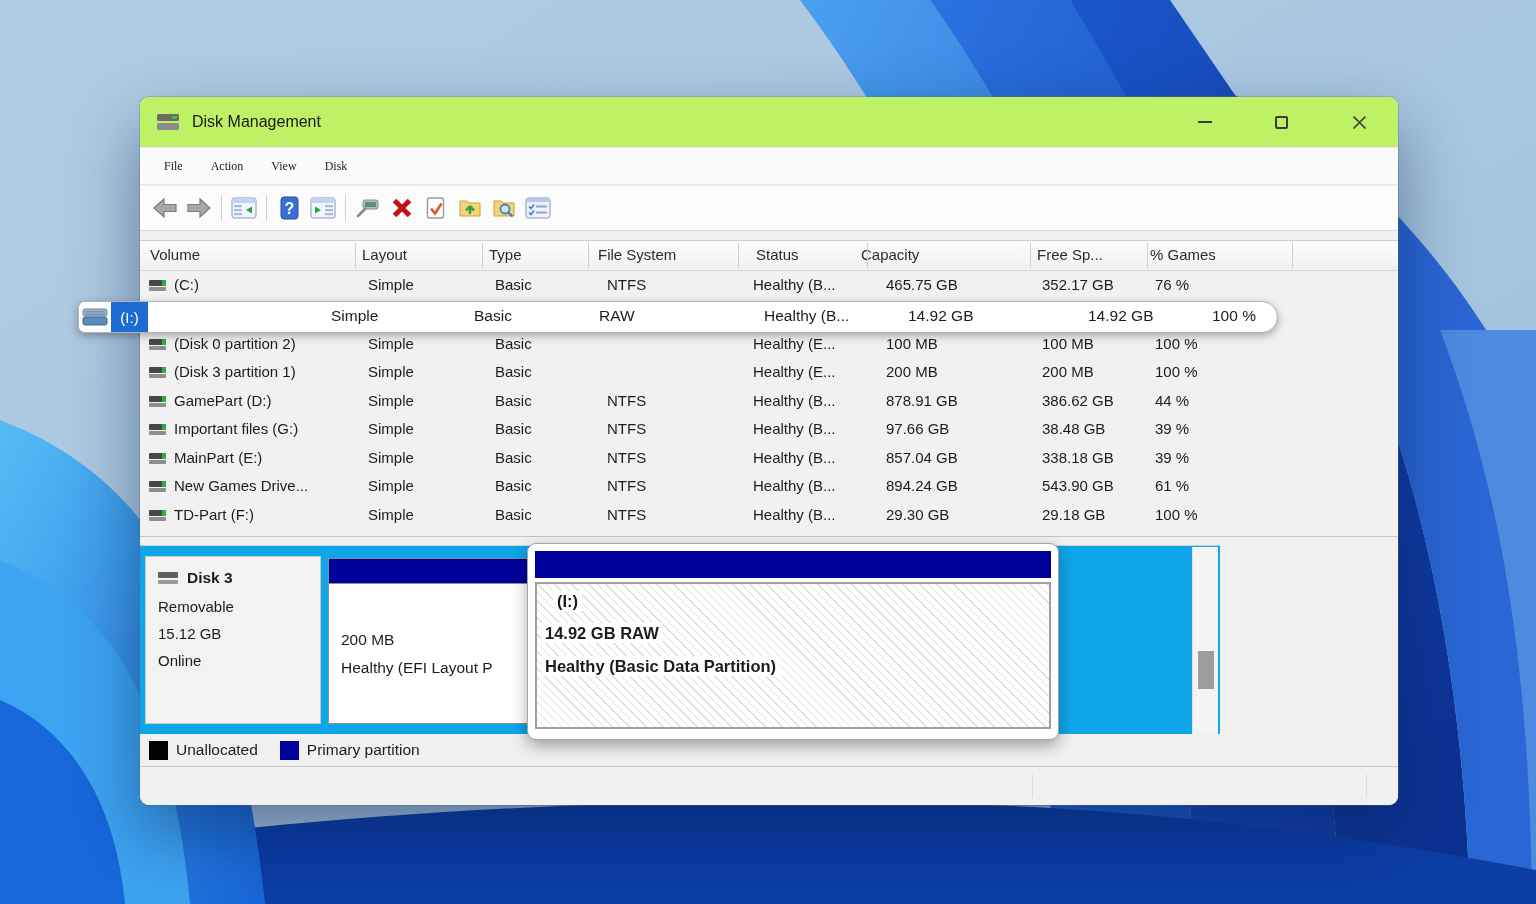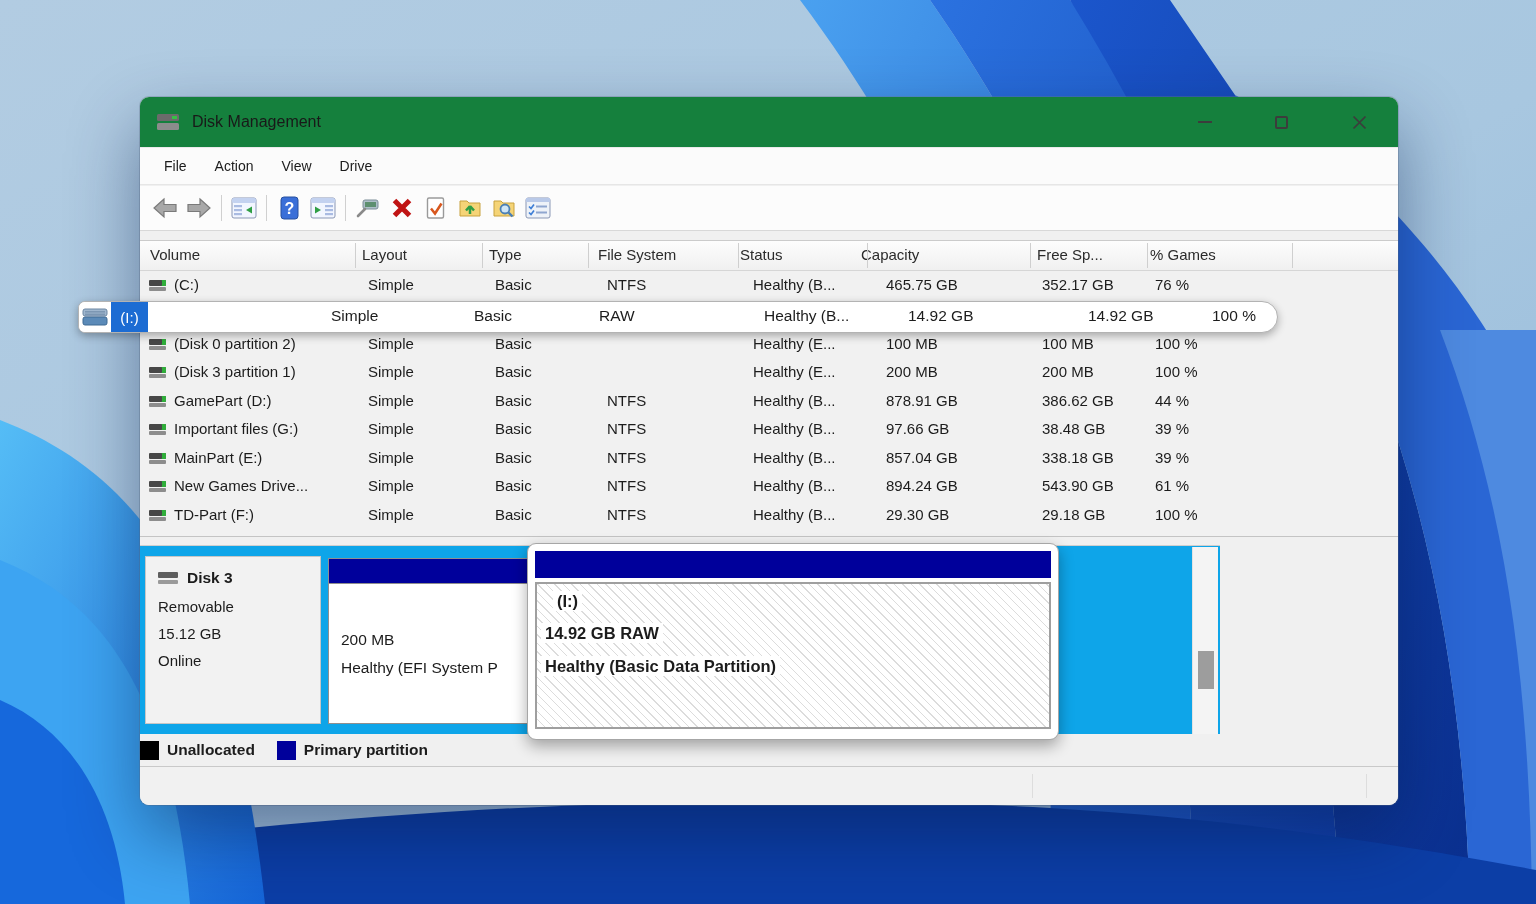"Disk Management" .titlebar { background: #15803d -> #bef264 }
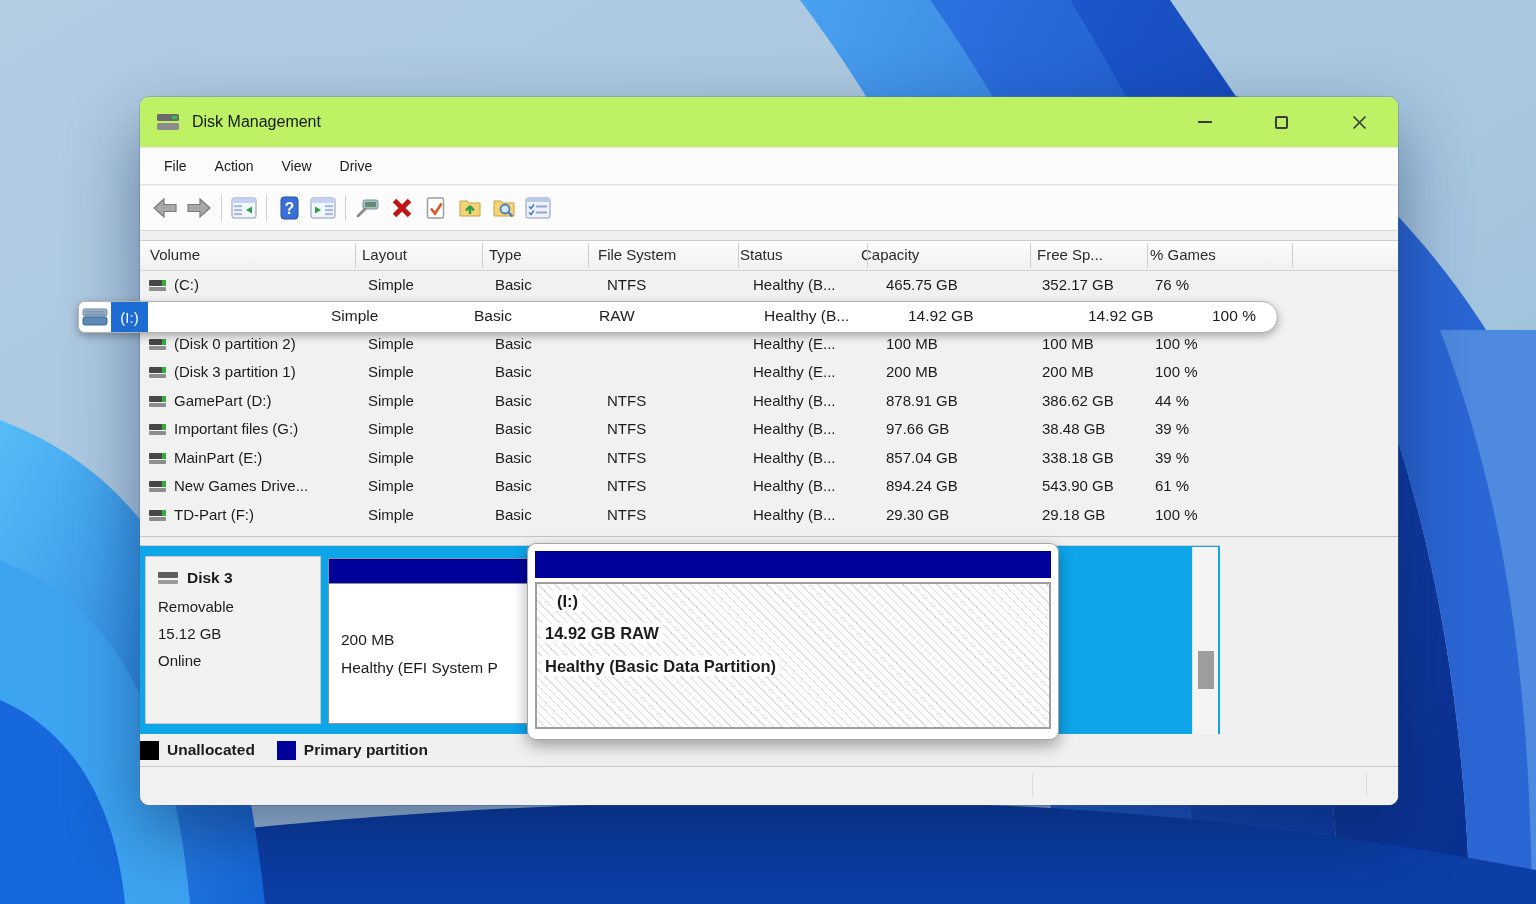"File" .menu-item { font-family: none -> Liberation Serif, serif; font-size: 14px -> 12px }
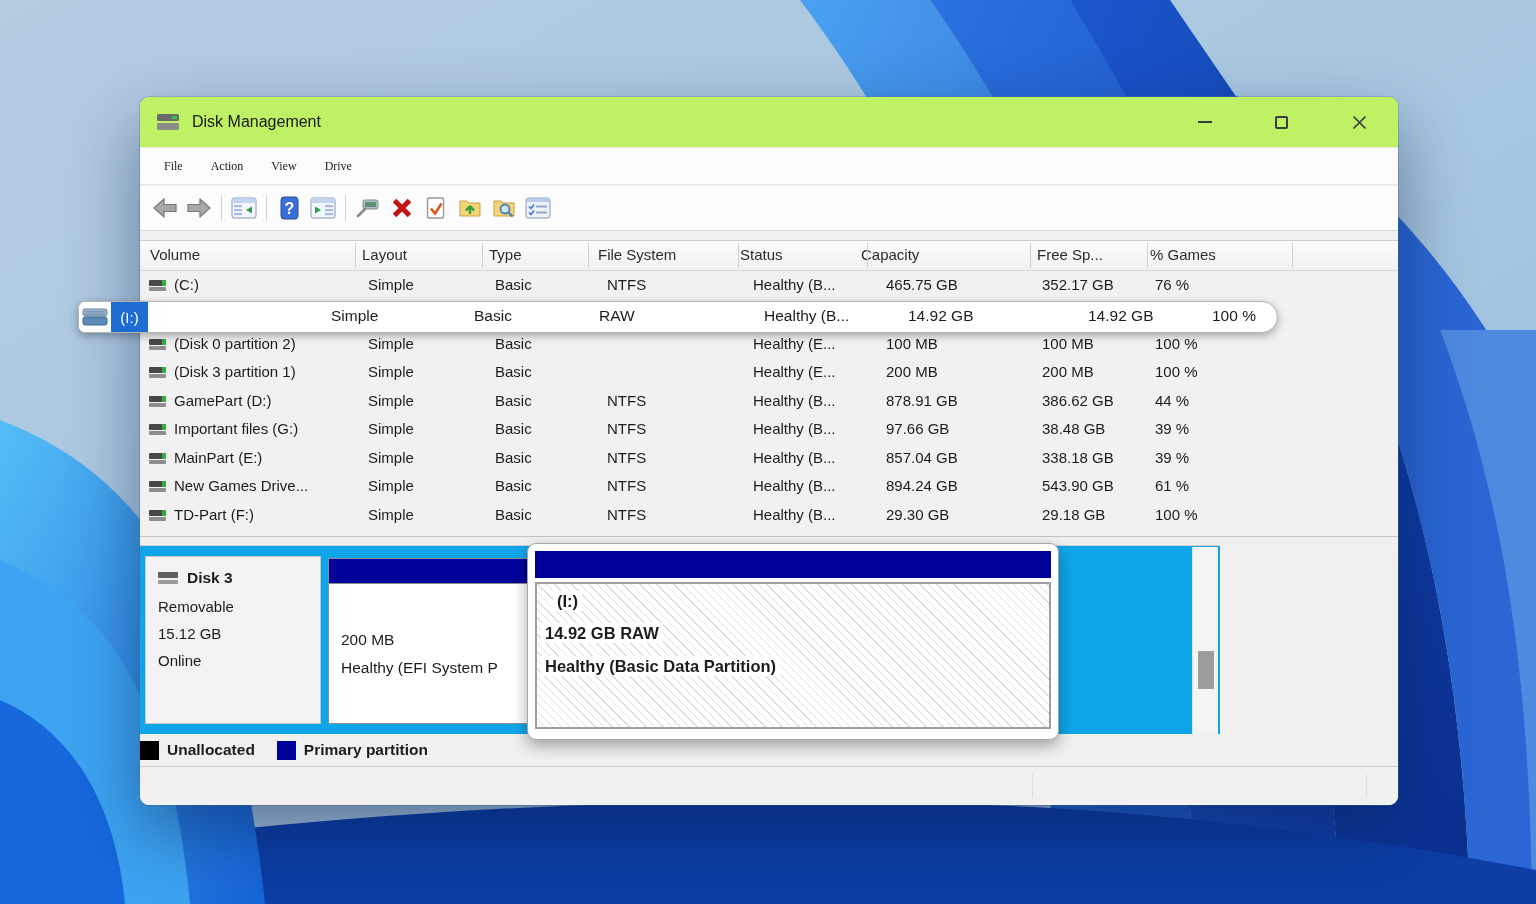"Drive" span.menu-item { text: Drive -> Disk }
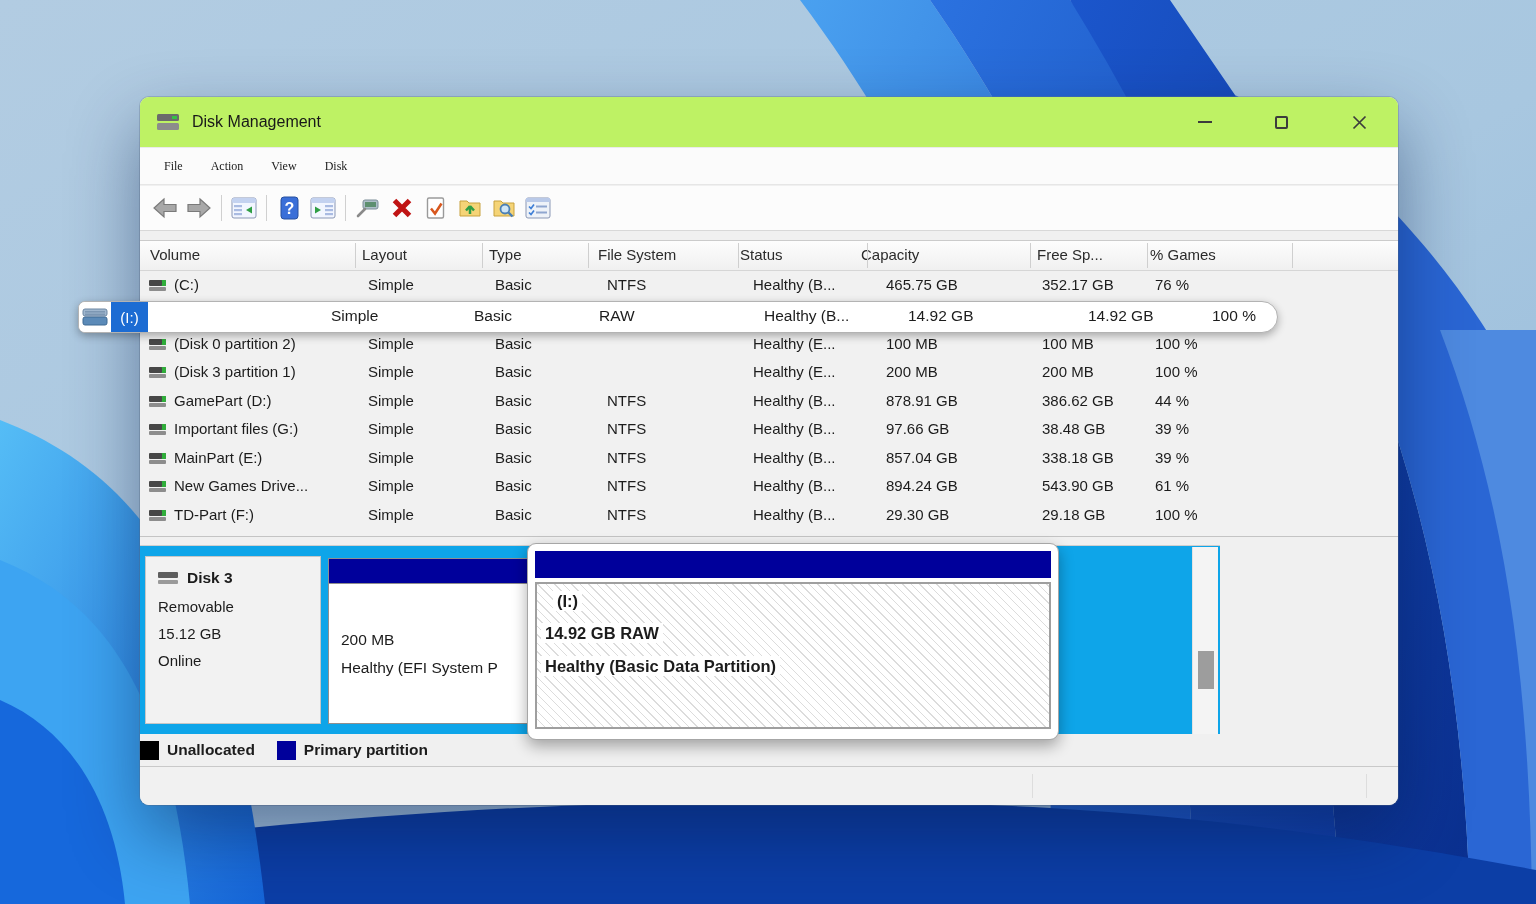"Status" .h-status { left: 600px -> 616px }
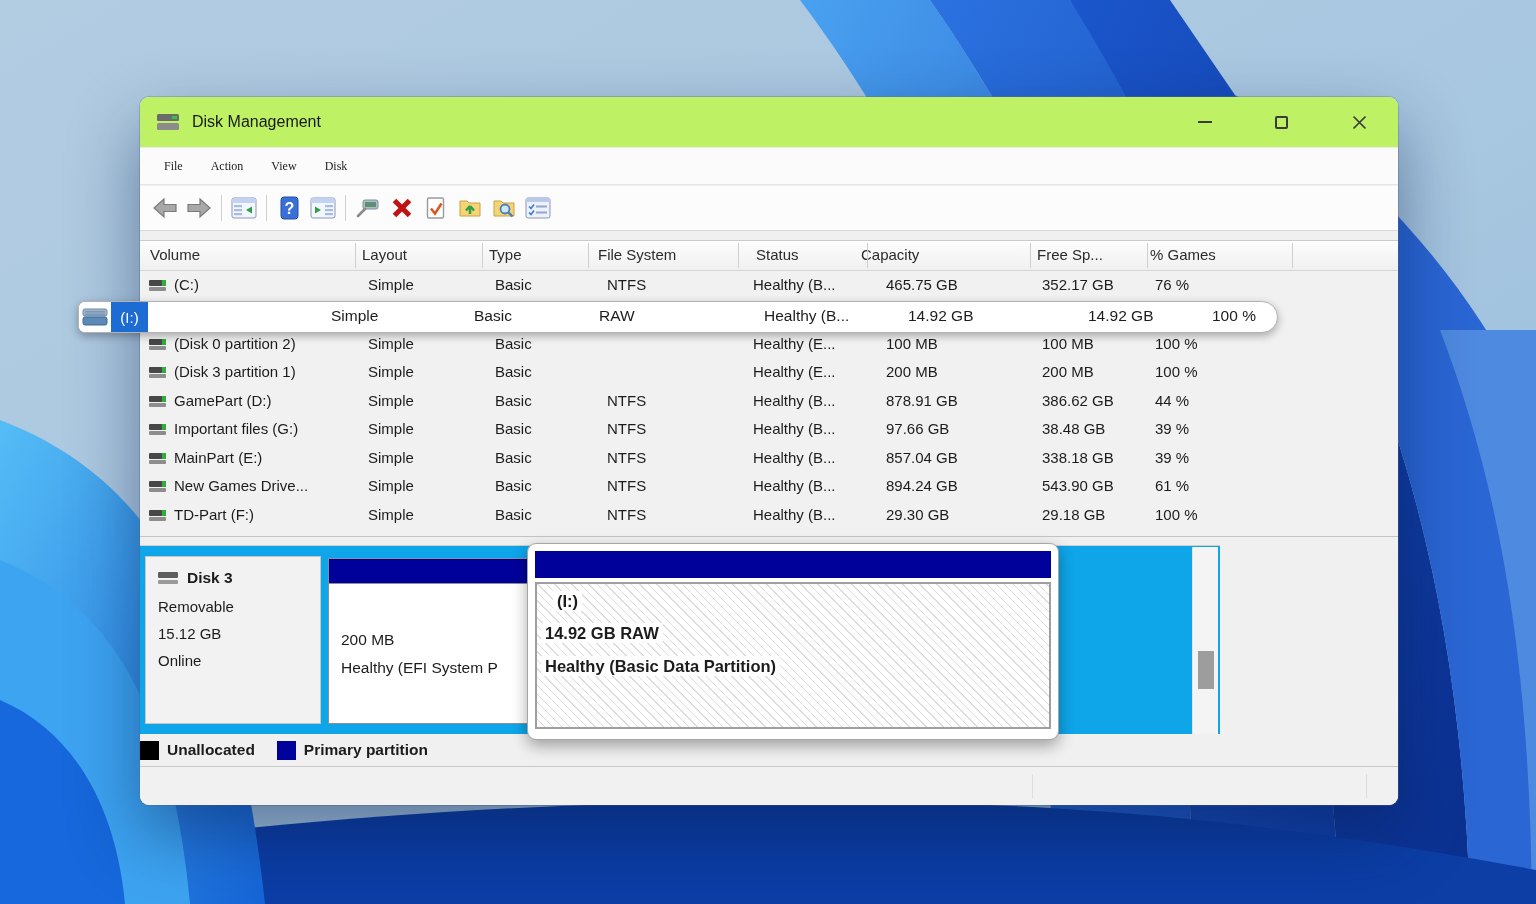"Healthy (EFI System P" span.efi-line { text: System -> Layout }
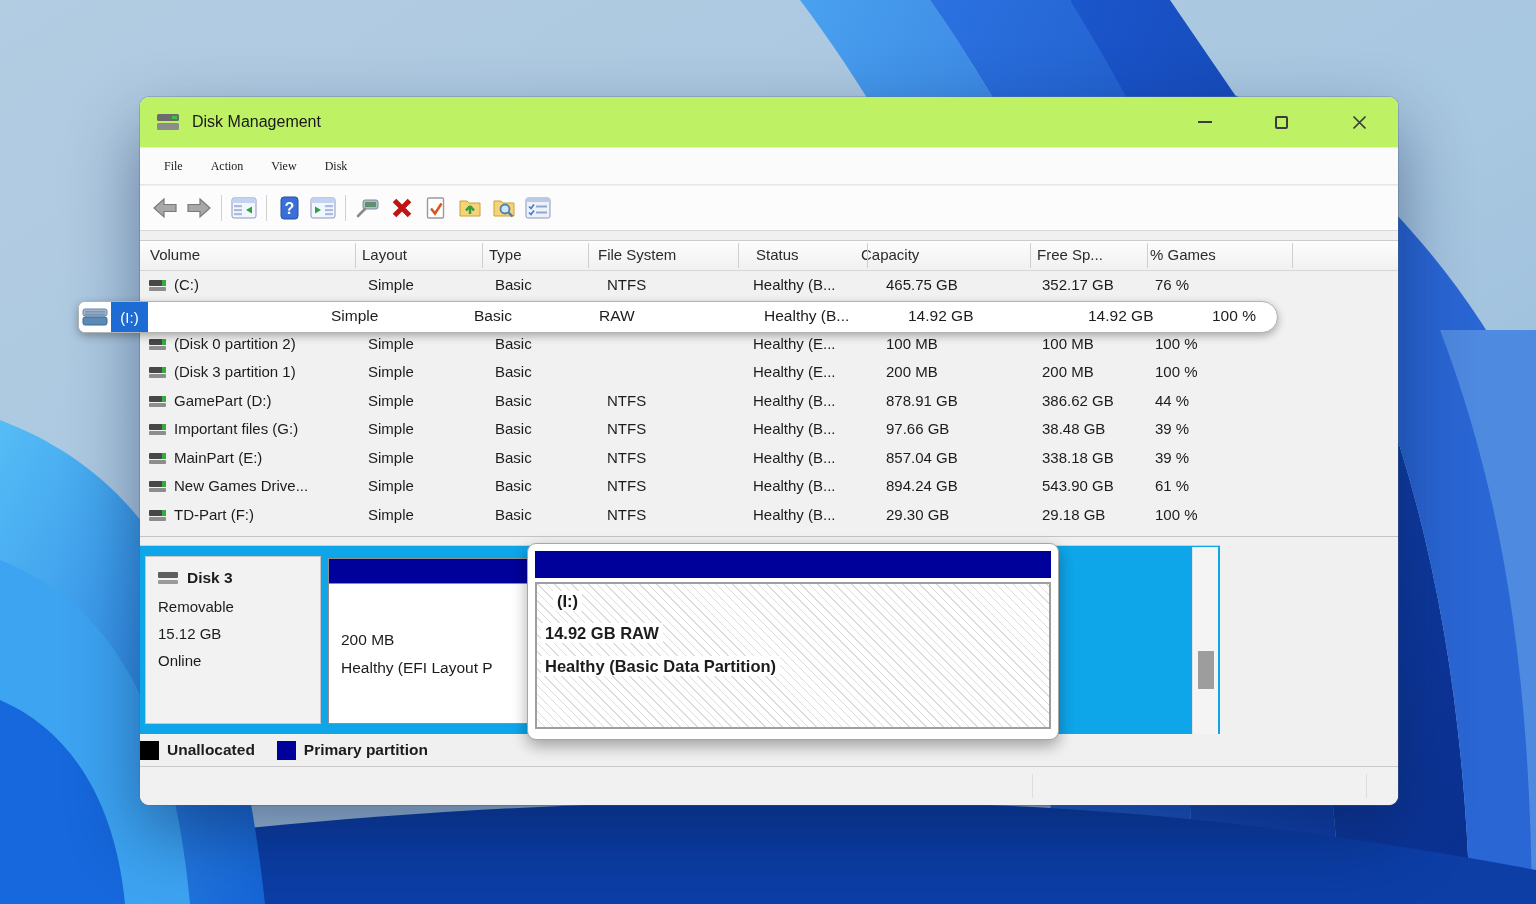"Unallocated" .legend { font-weight: bold -> none; padding-left: none -> 9px }
